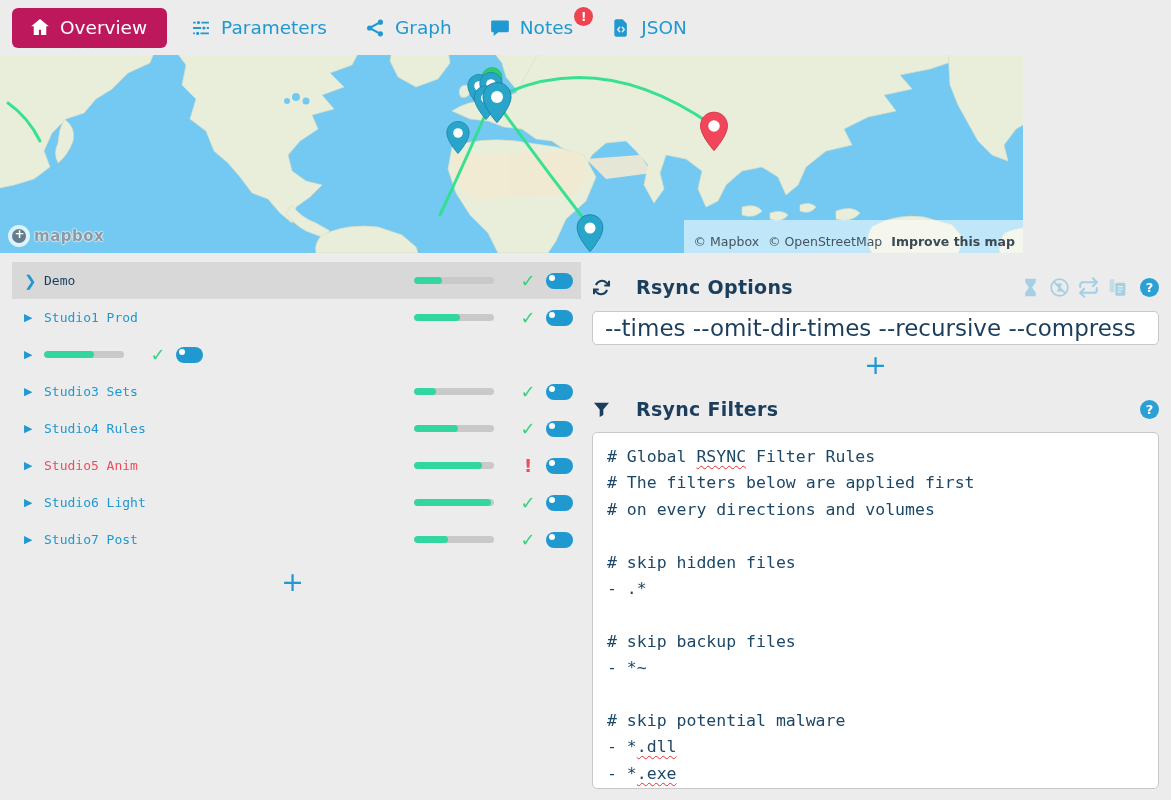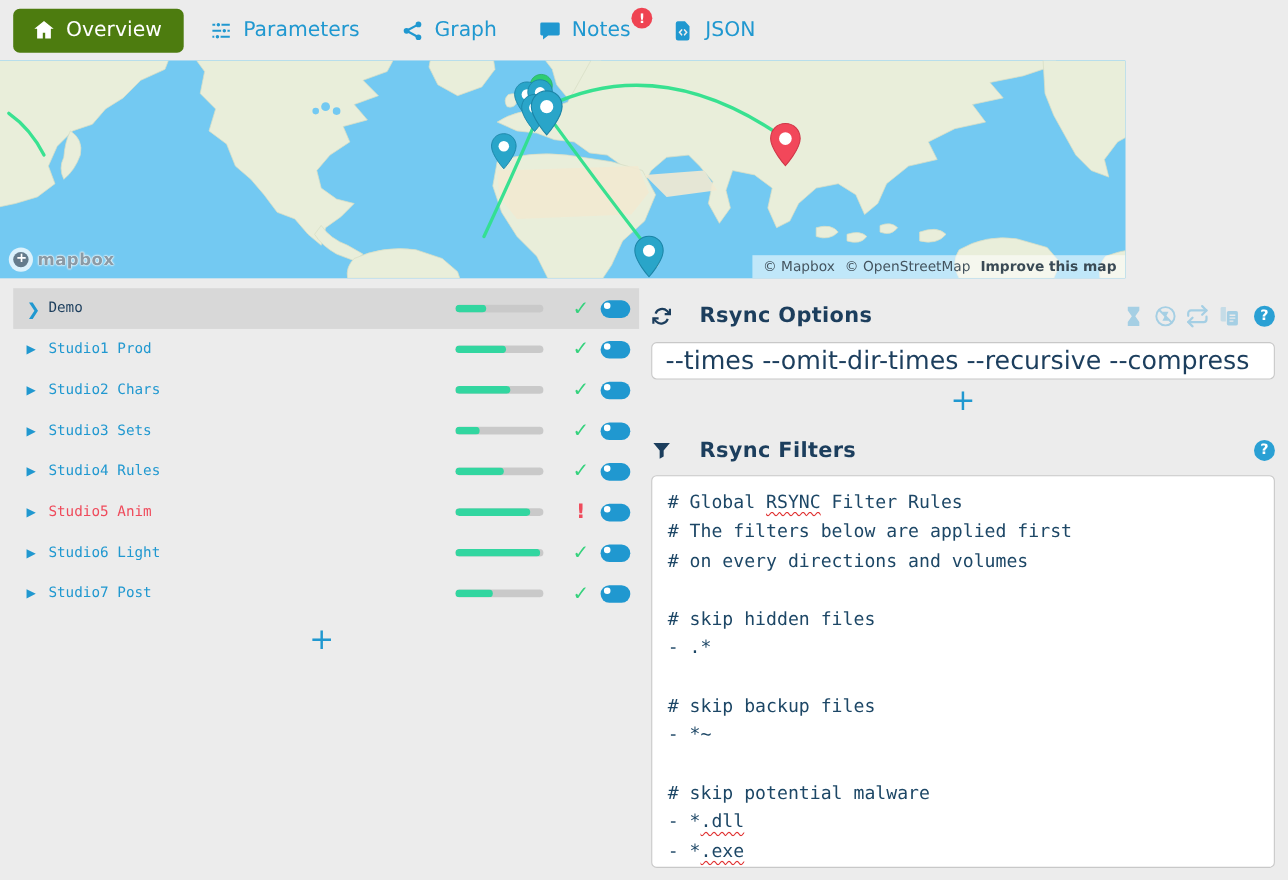"Overview" .tab.active { background: #4d7c0f -> #be185d }
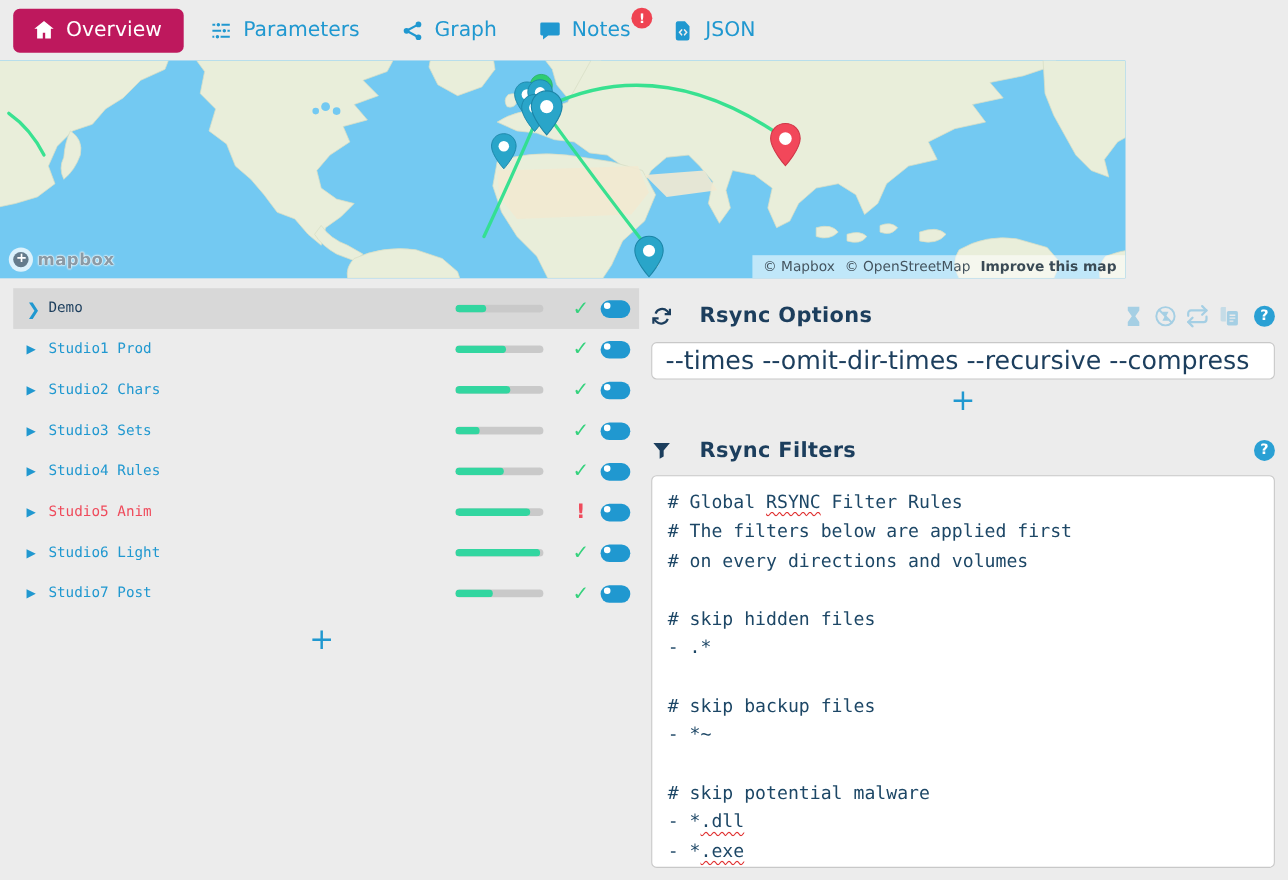"© Mapbox" .attribution { padding: 2px 8px 4px 10px -> 14px 8px 4px 10px }
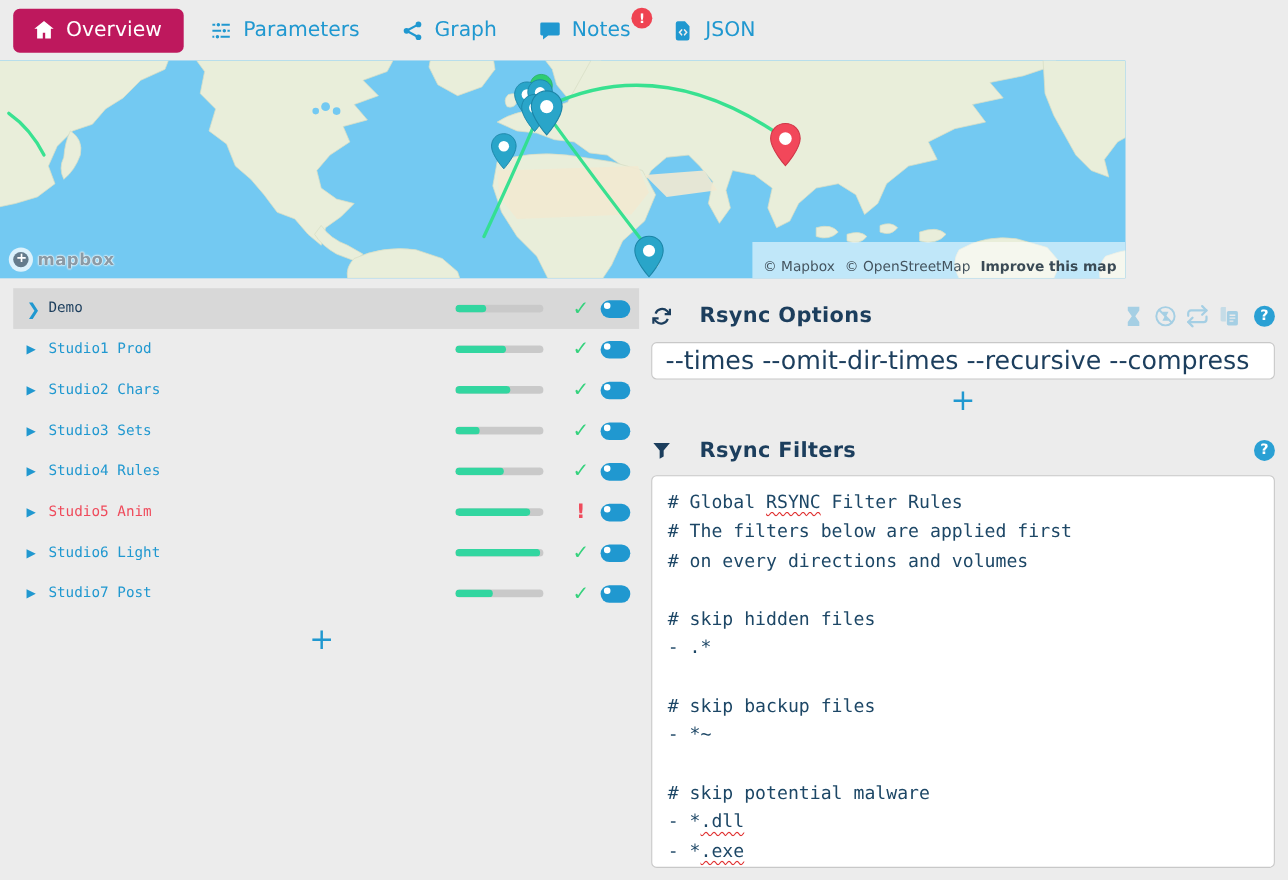"Studio2 Chars" span.studio-name { html: <span>Studio2 Chars</span> -> none }
